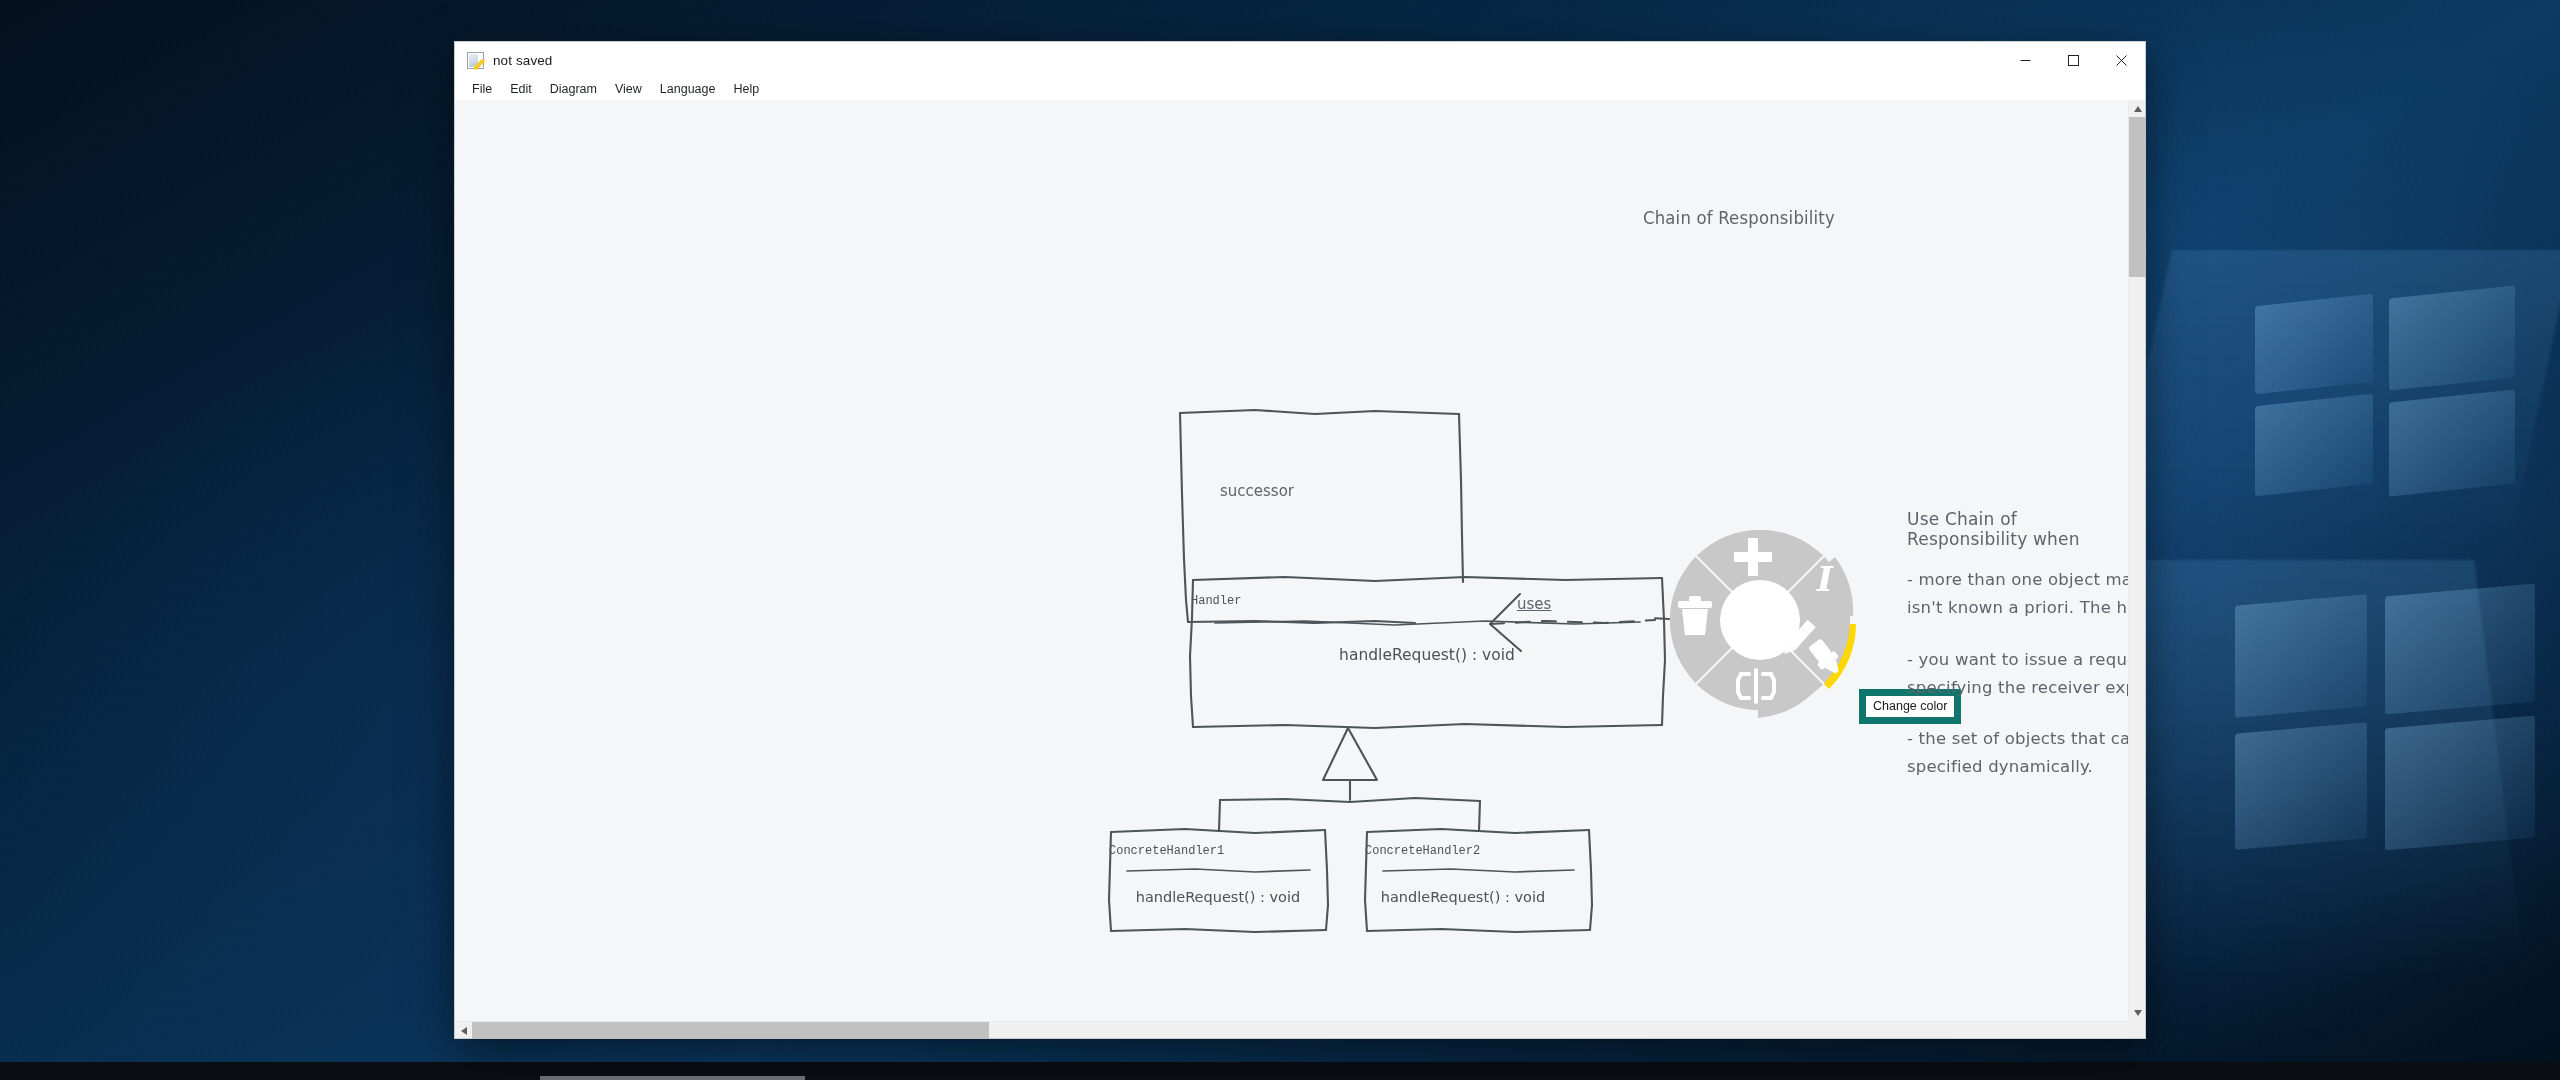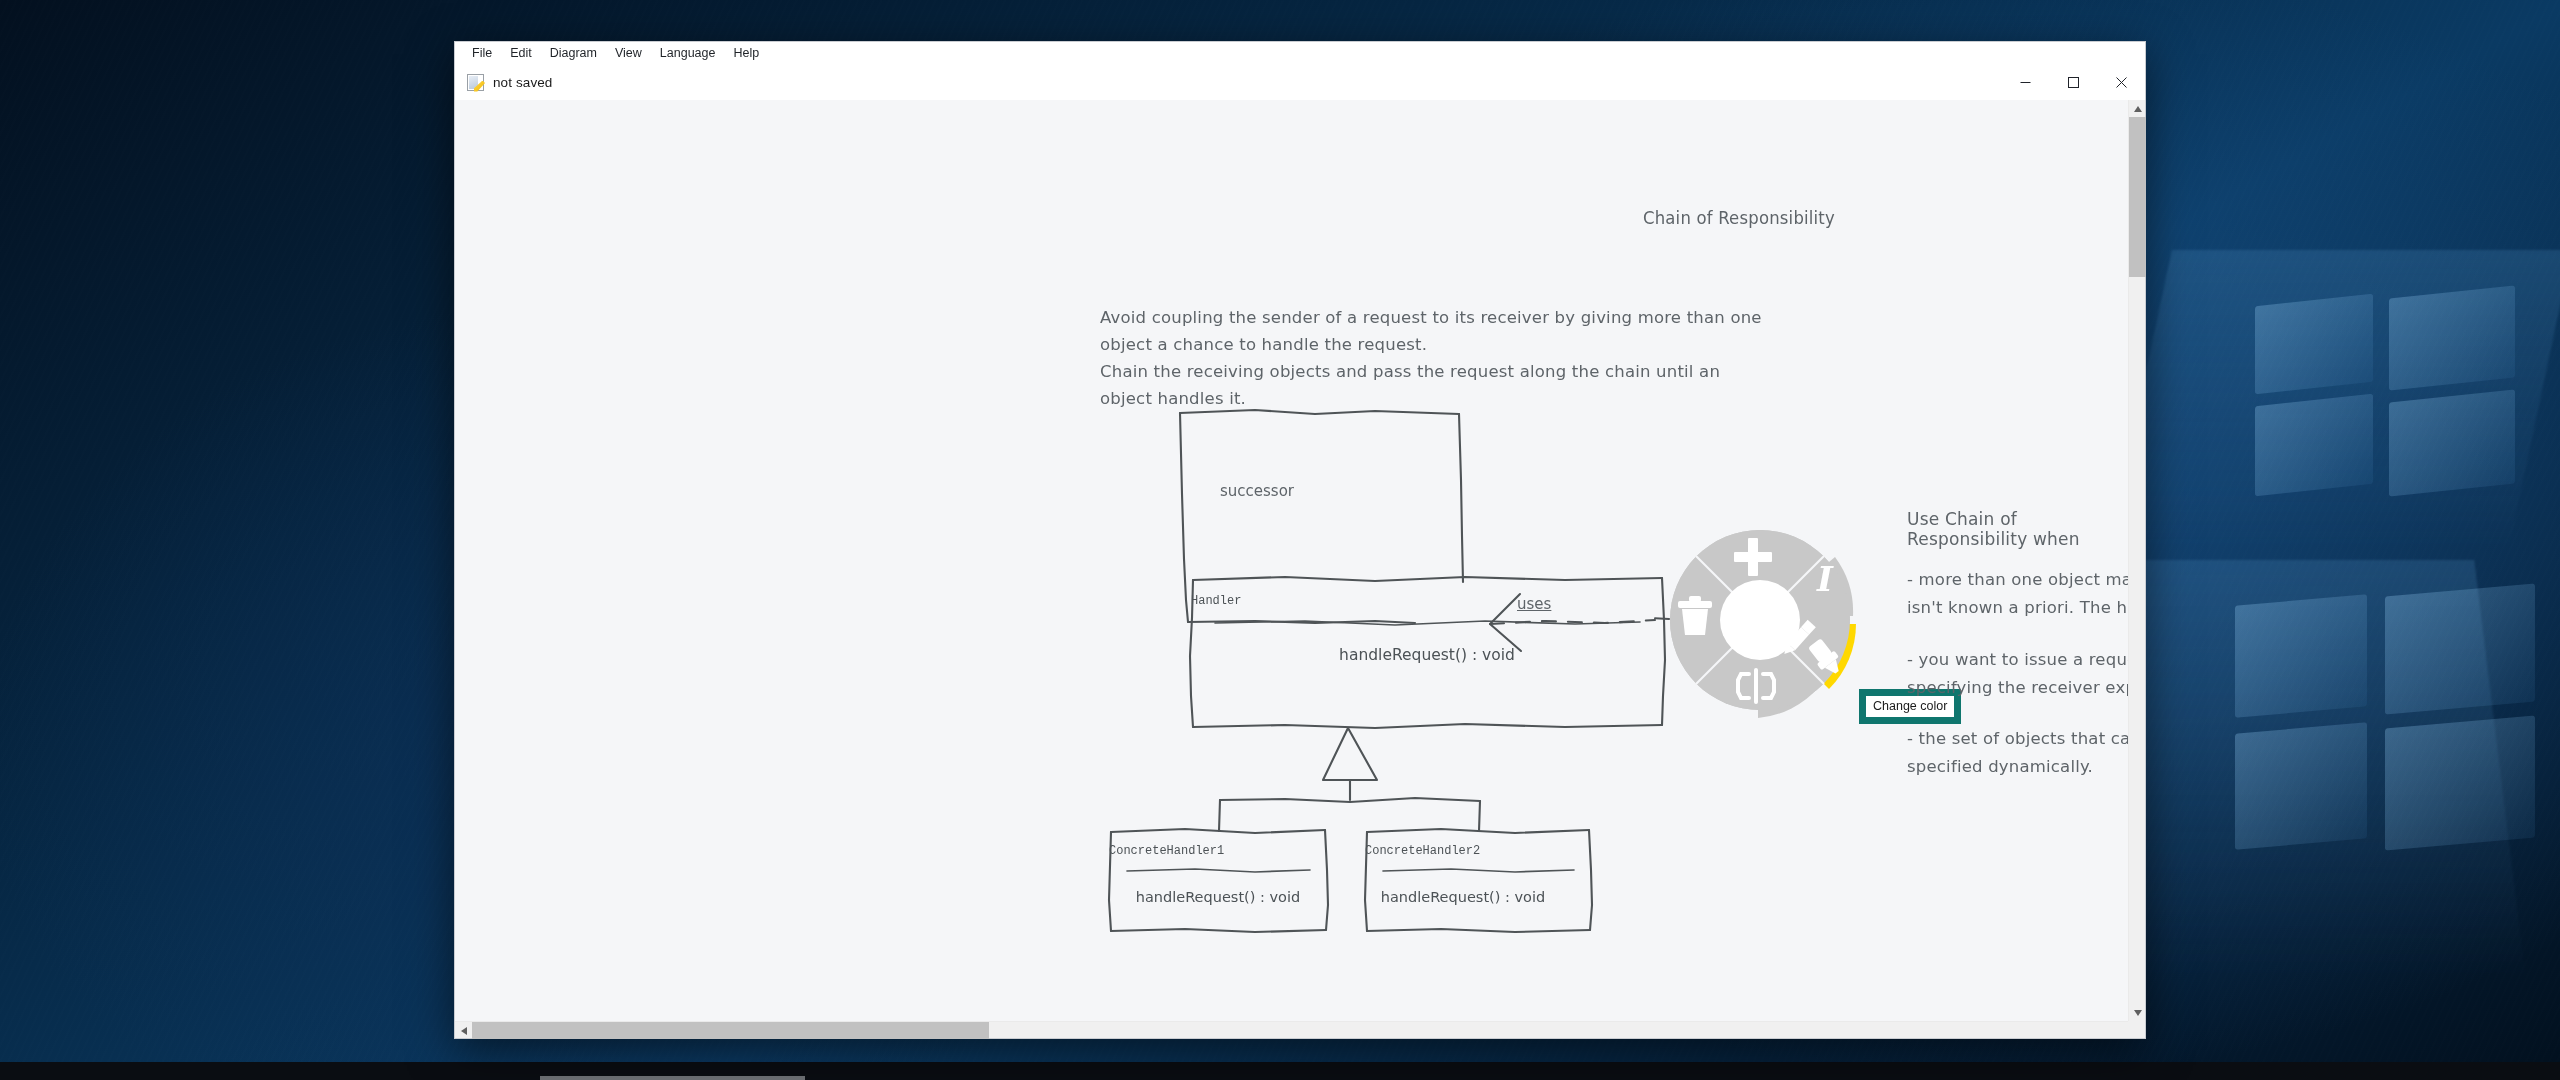"File" div { order: before "not saved" -> after "not saved" }
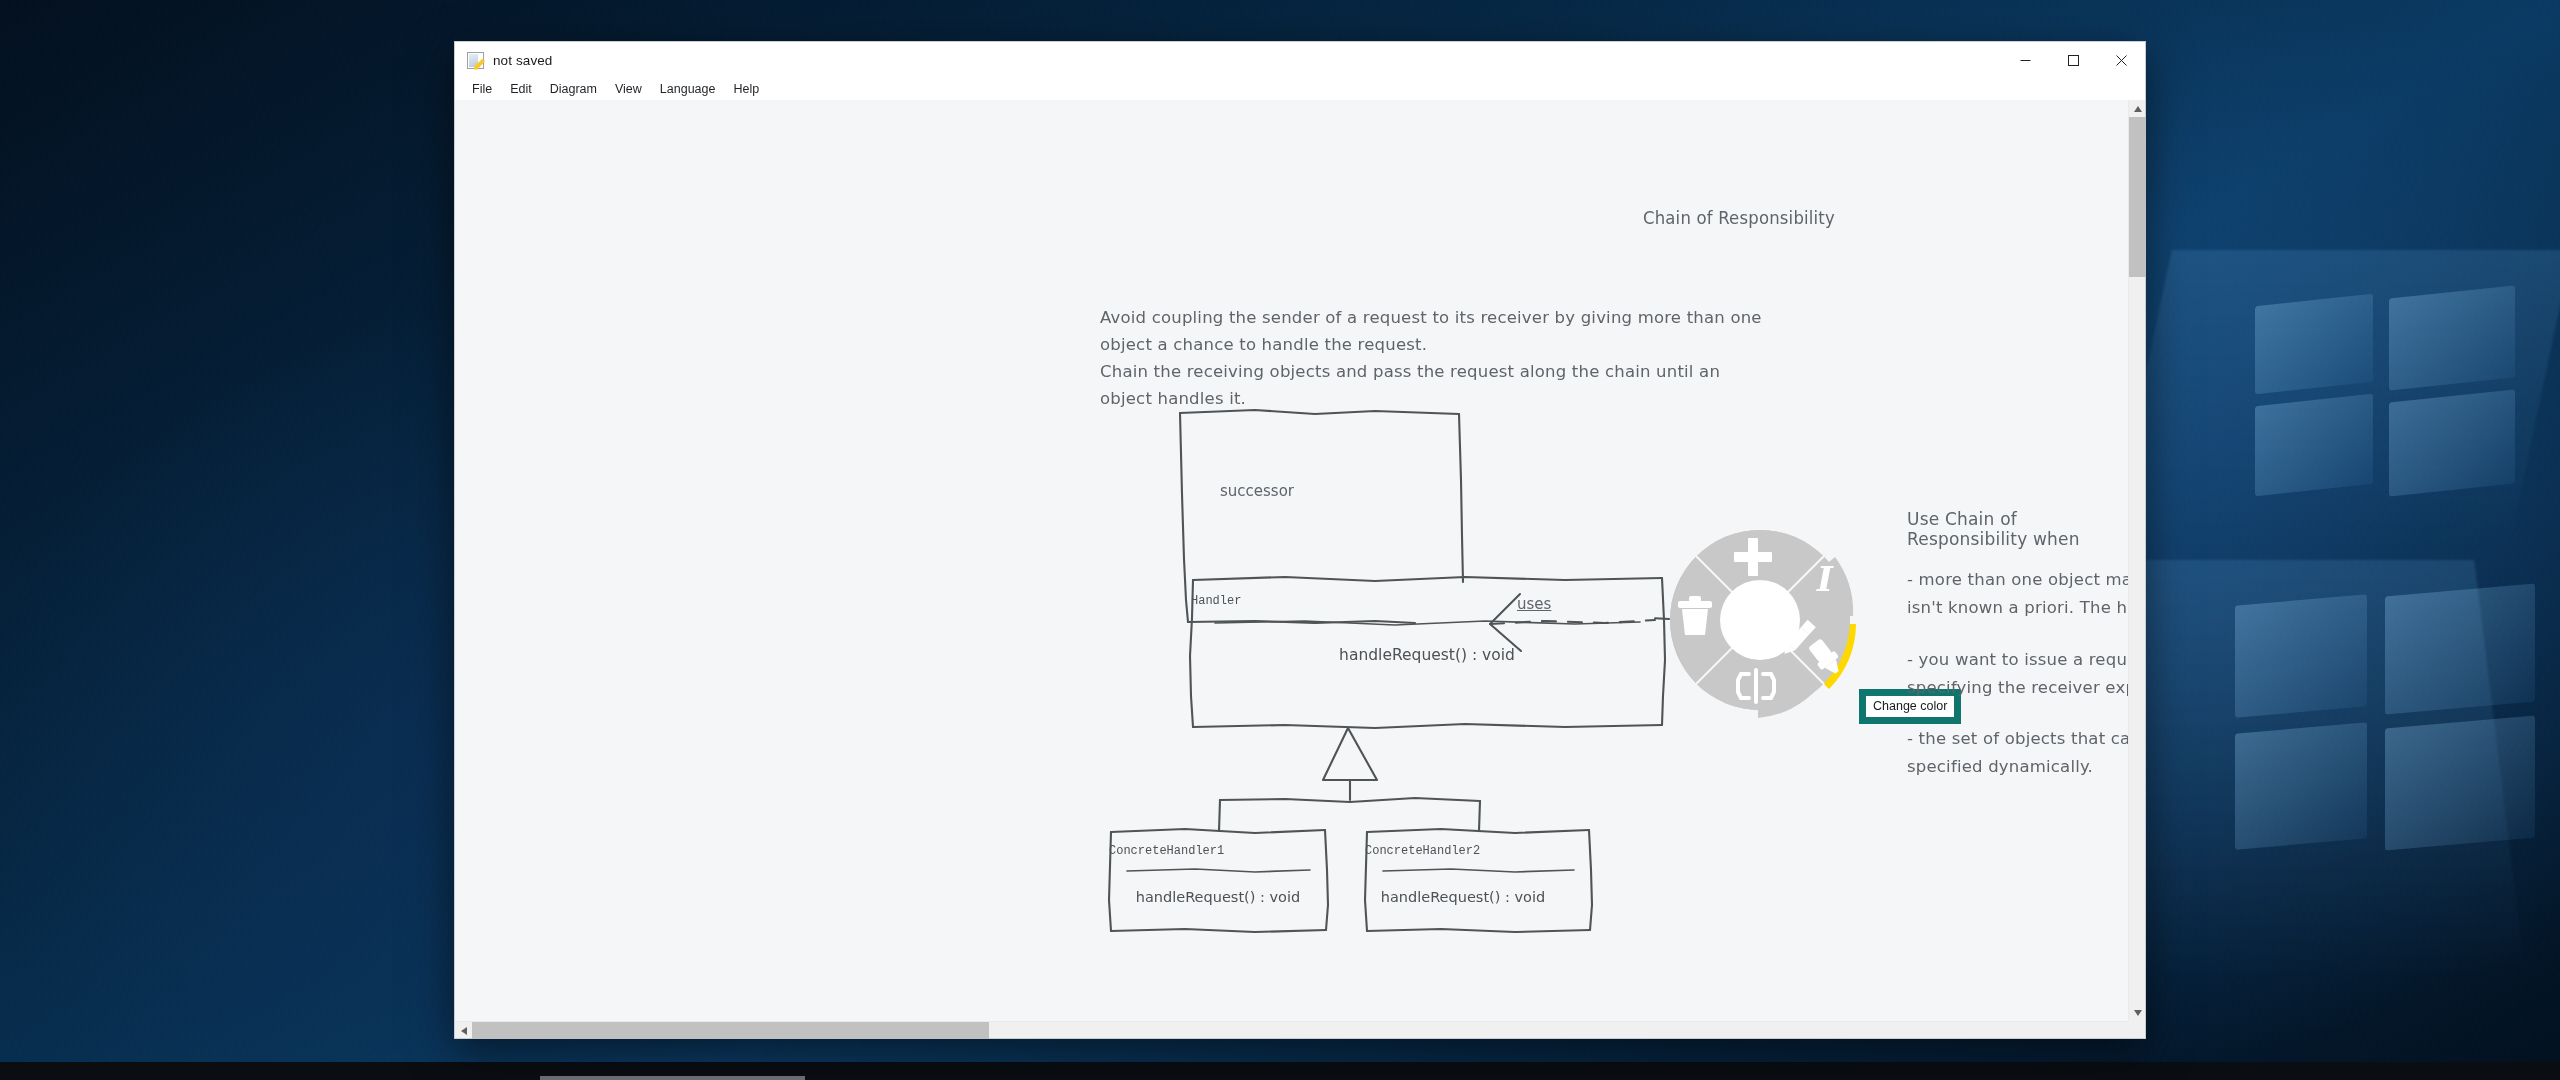"Avoid coupling the sender of" div.hand { html: <div>Avoid coupling the sender of a request to its receiver by giving more than one object a chance to handle the request. Chain the receiving objects and pass the request along the chain until an object handles it.</div> -> none }
